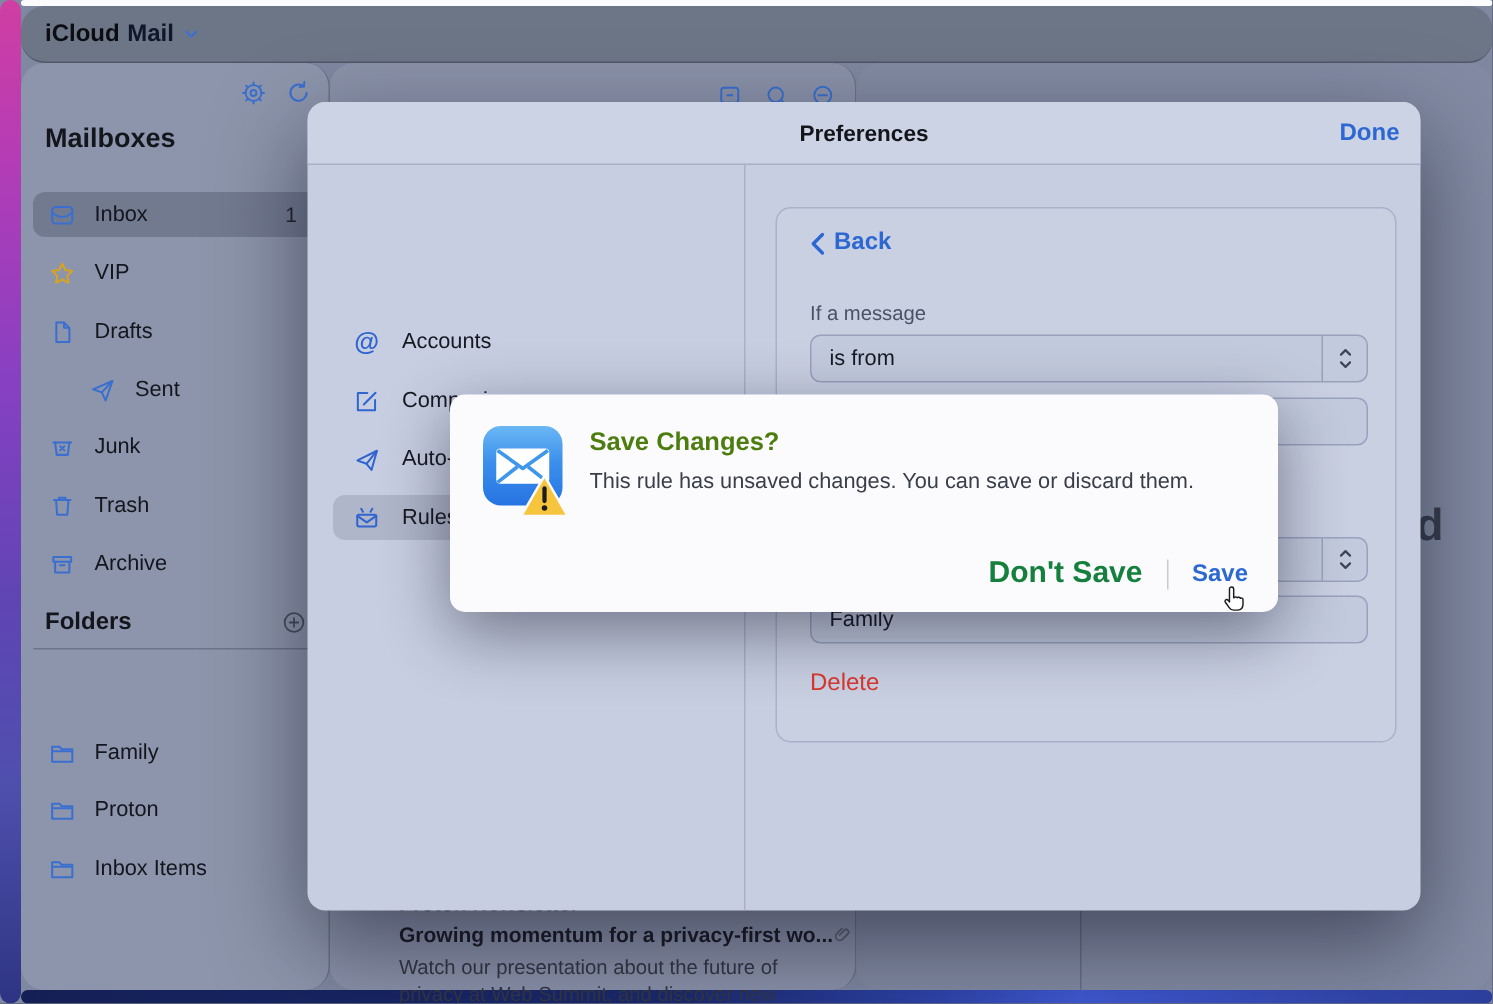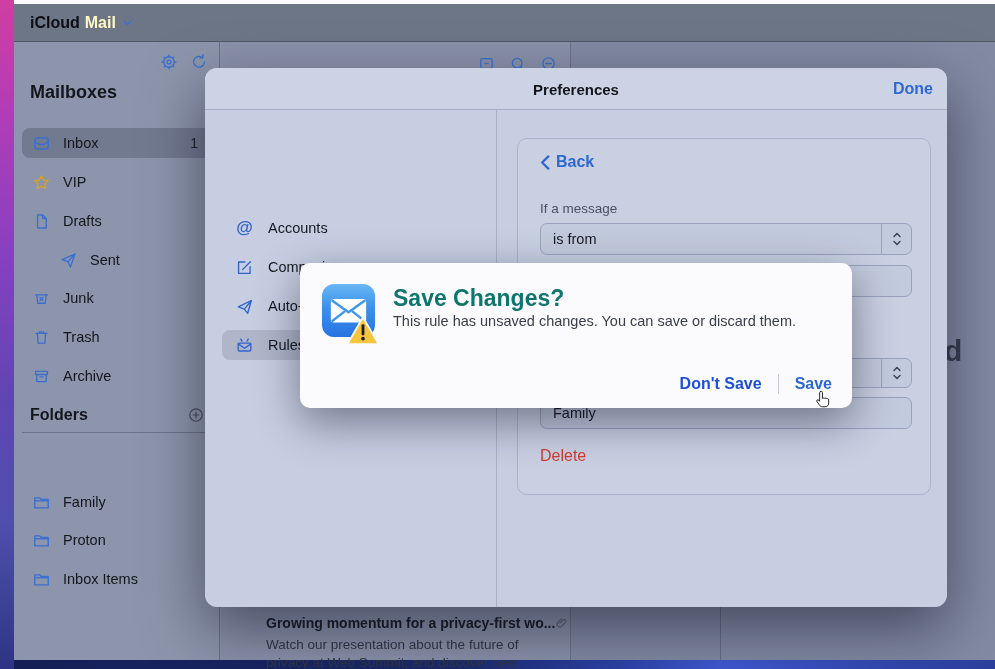"iCloud" .abs { border-radius: none -> 16px }
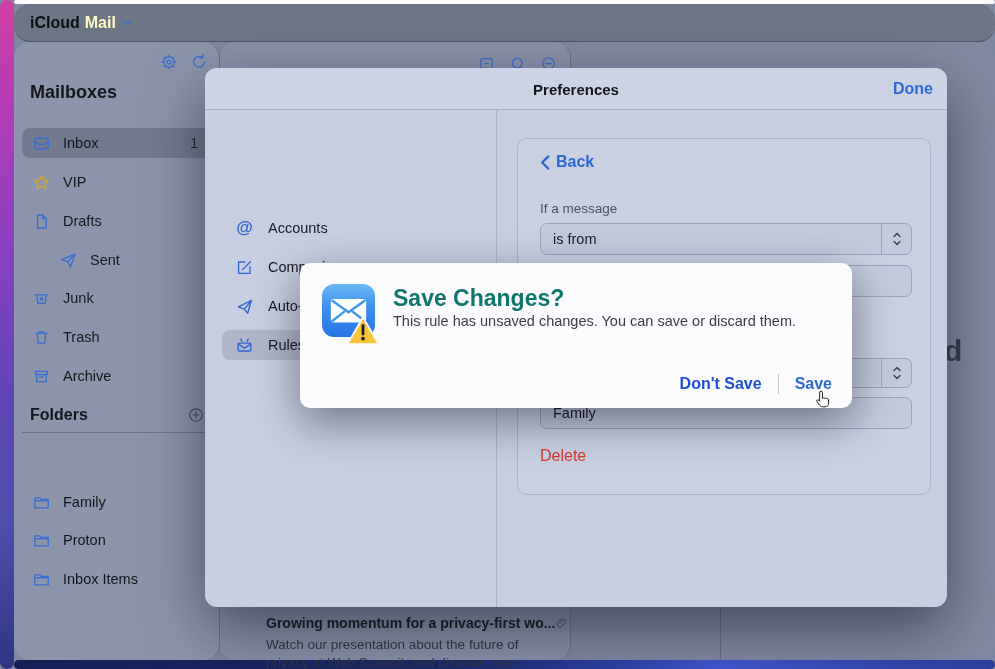"Mail" .appname { color: #fef9c3 -> #0f172a }
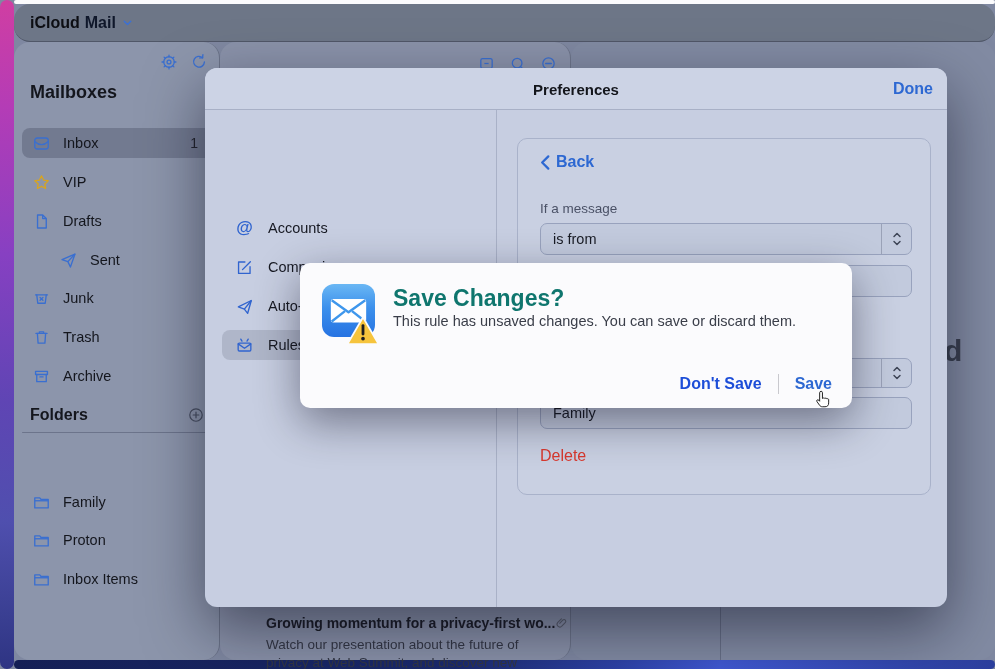"Save Changes?" .dlg-title { color: #0f766e -> #4d7c0f; font-size: 23px -> 17px }
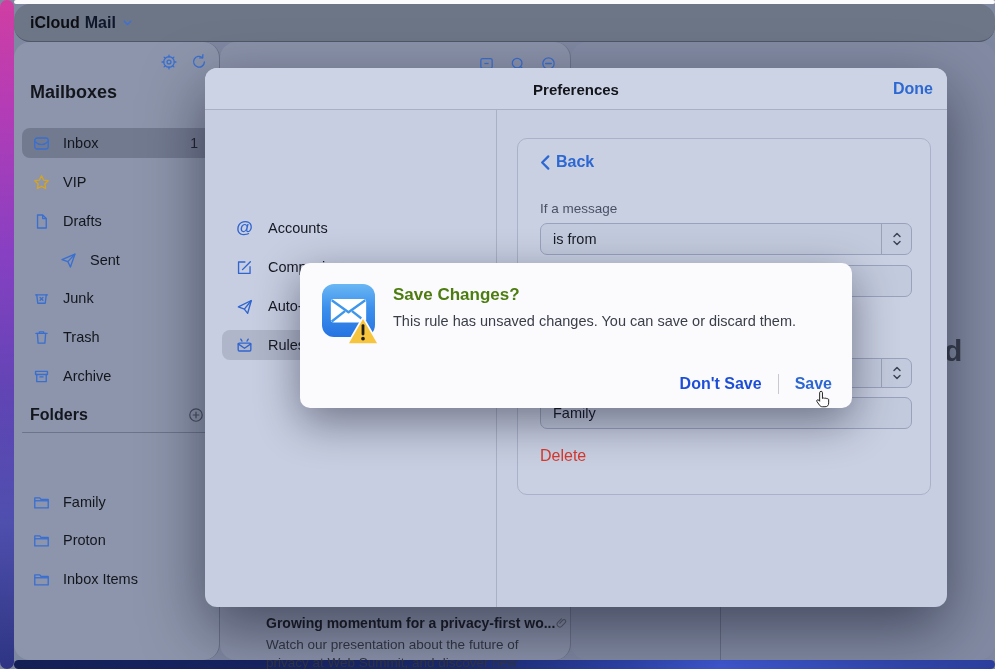"Don't Save" .btn-dontsave { color: #1d4ed8 -> #15803d; font-size: 16px -> 20px }
